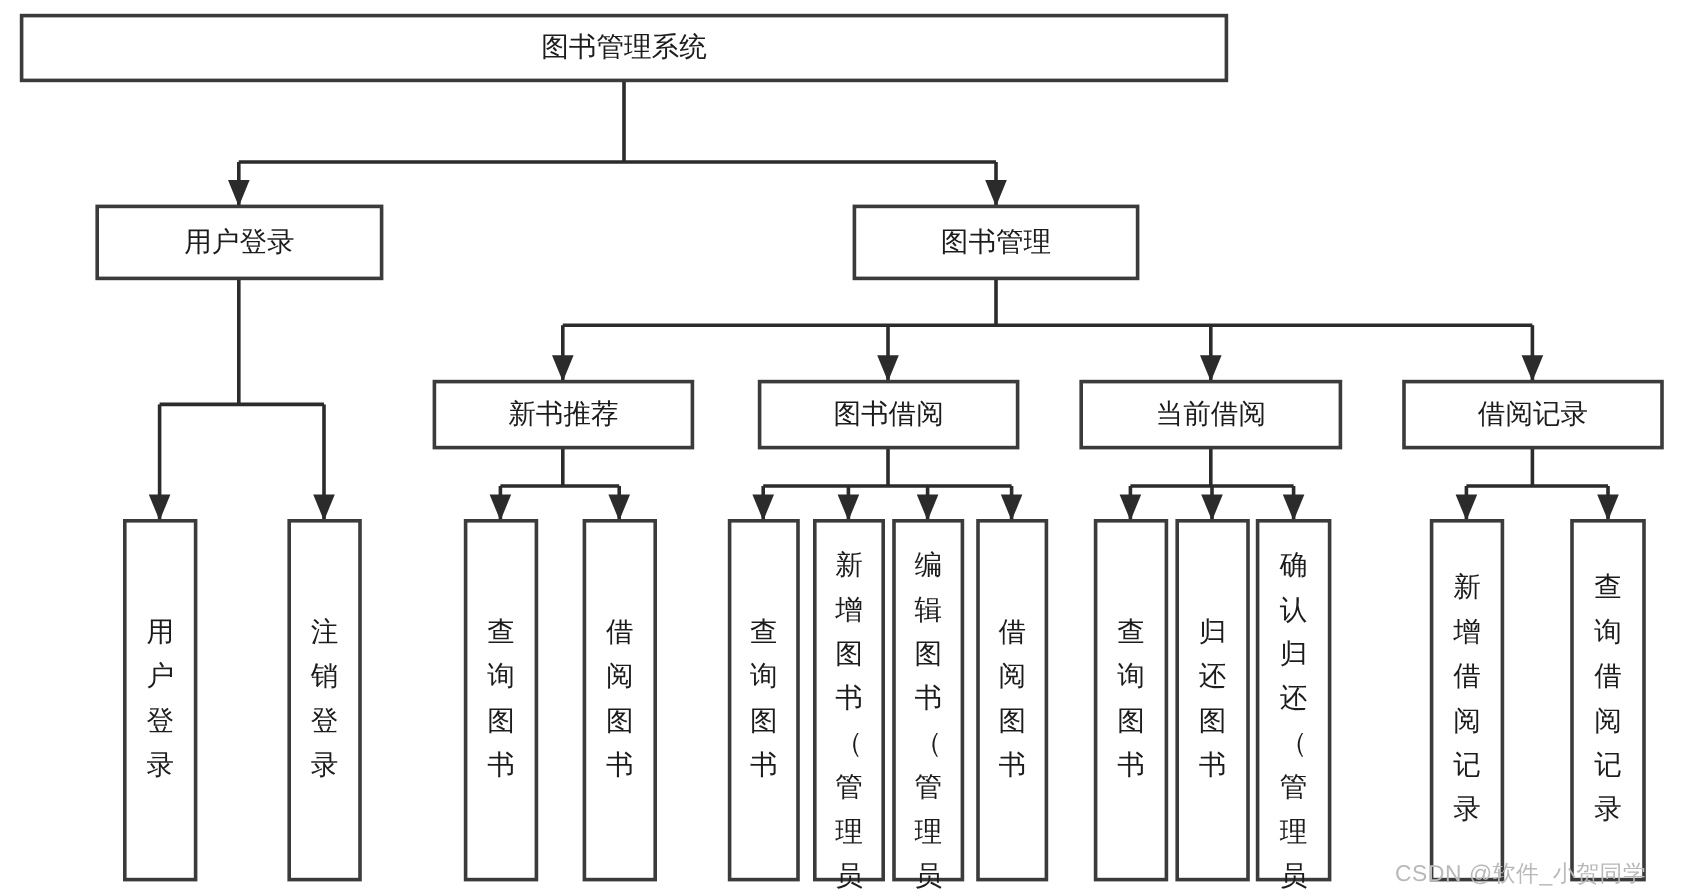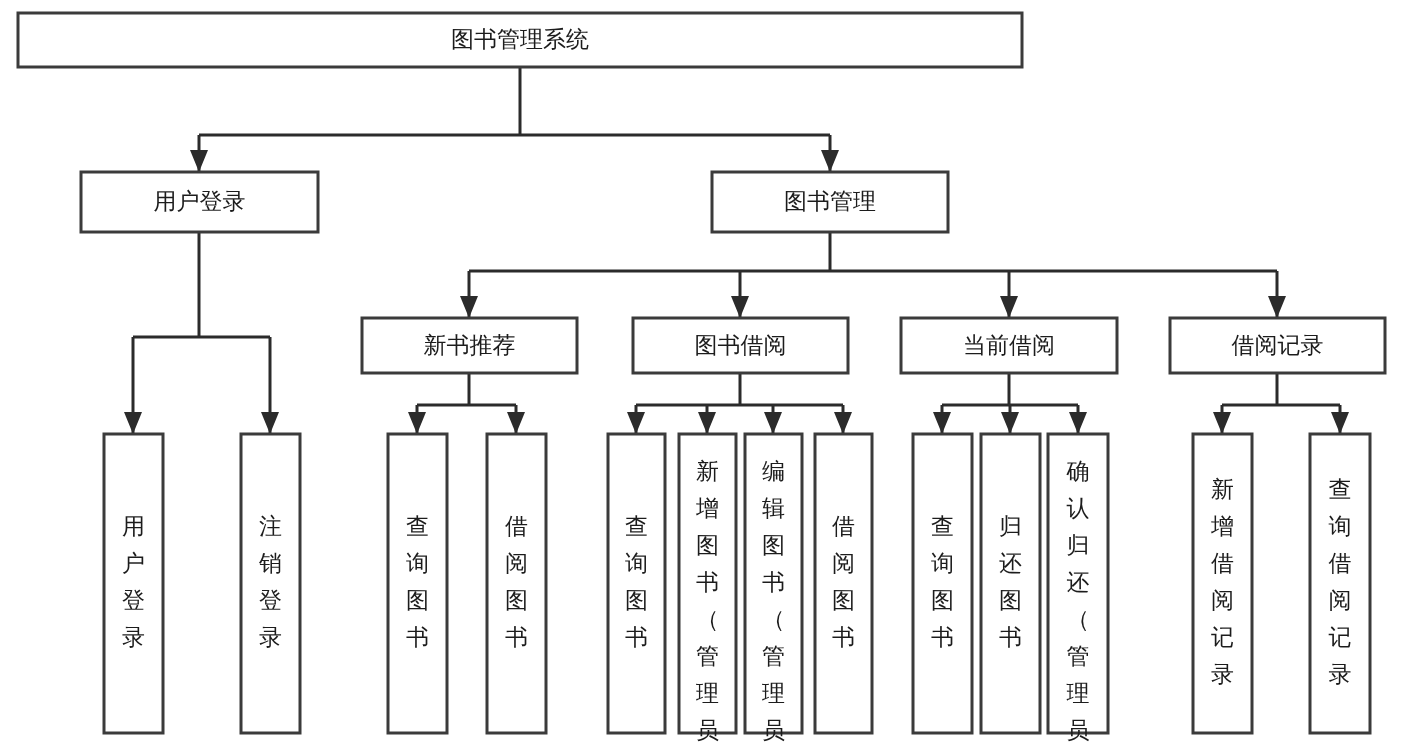"CSDN @软件_小贺同学" div.watermark { html: none -> <div>CSDN @软件_小贺同学</div> }
